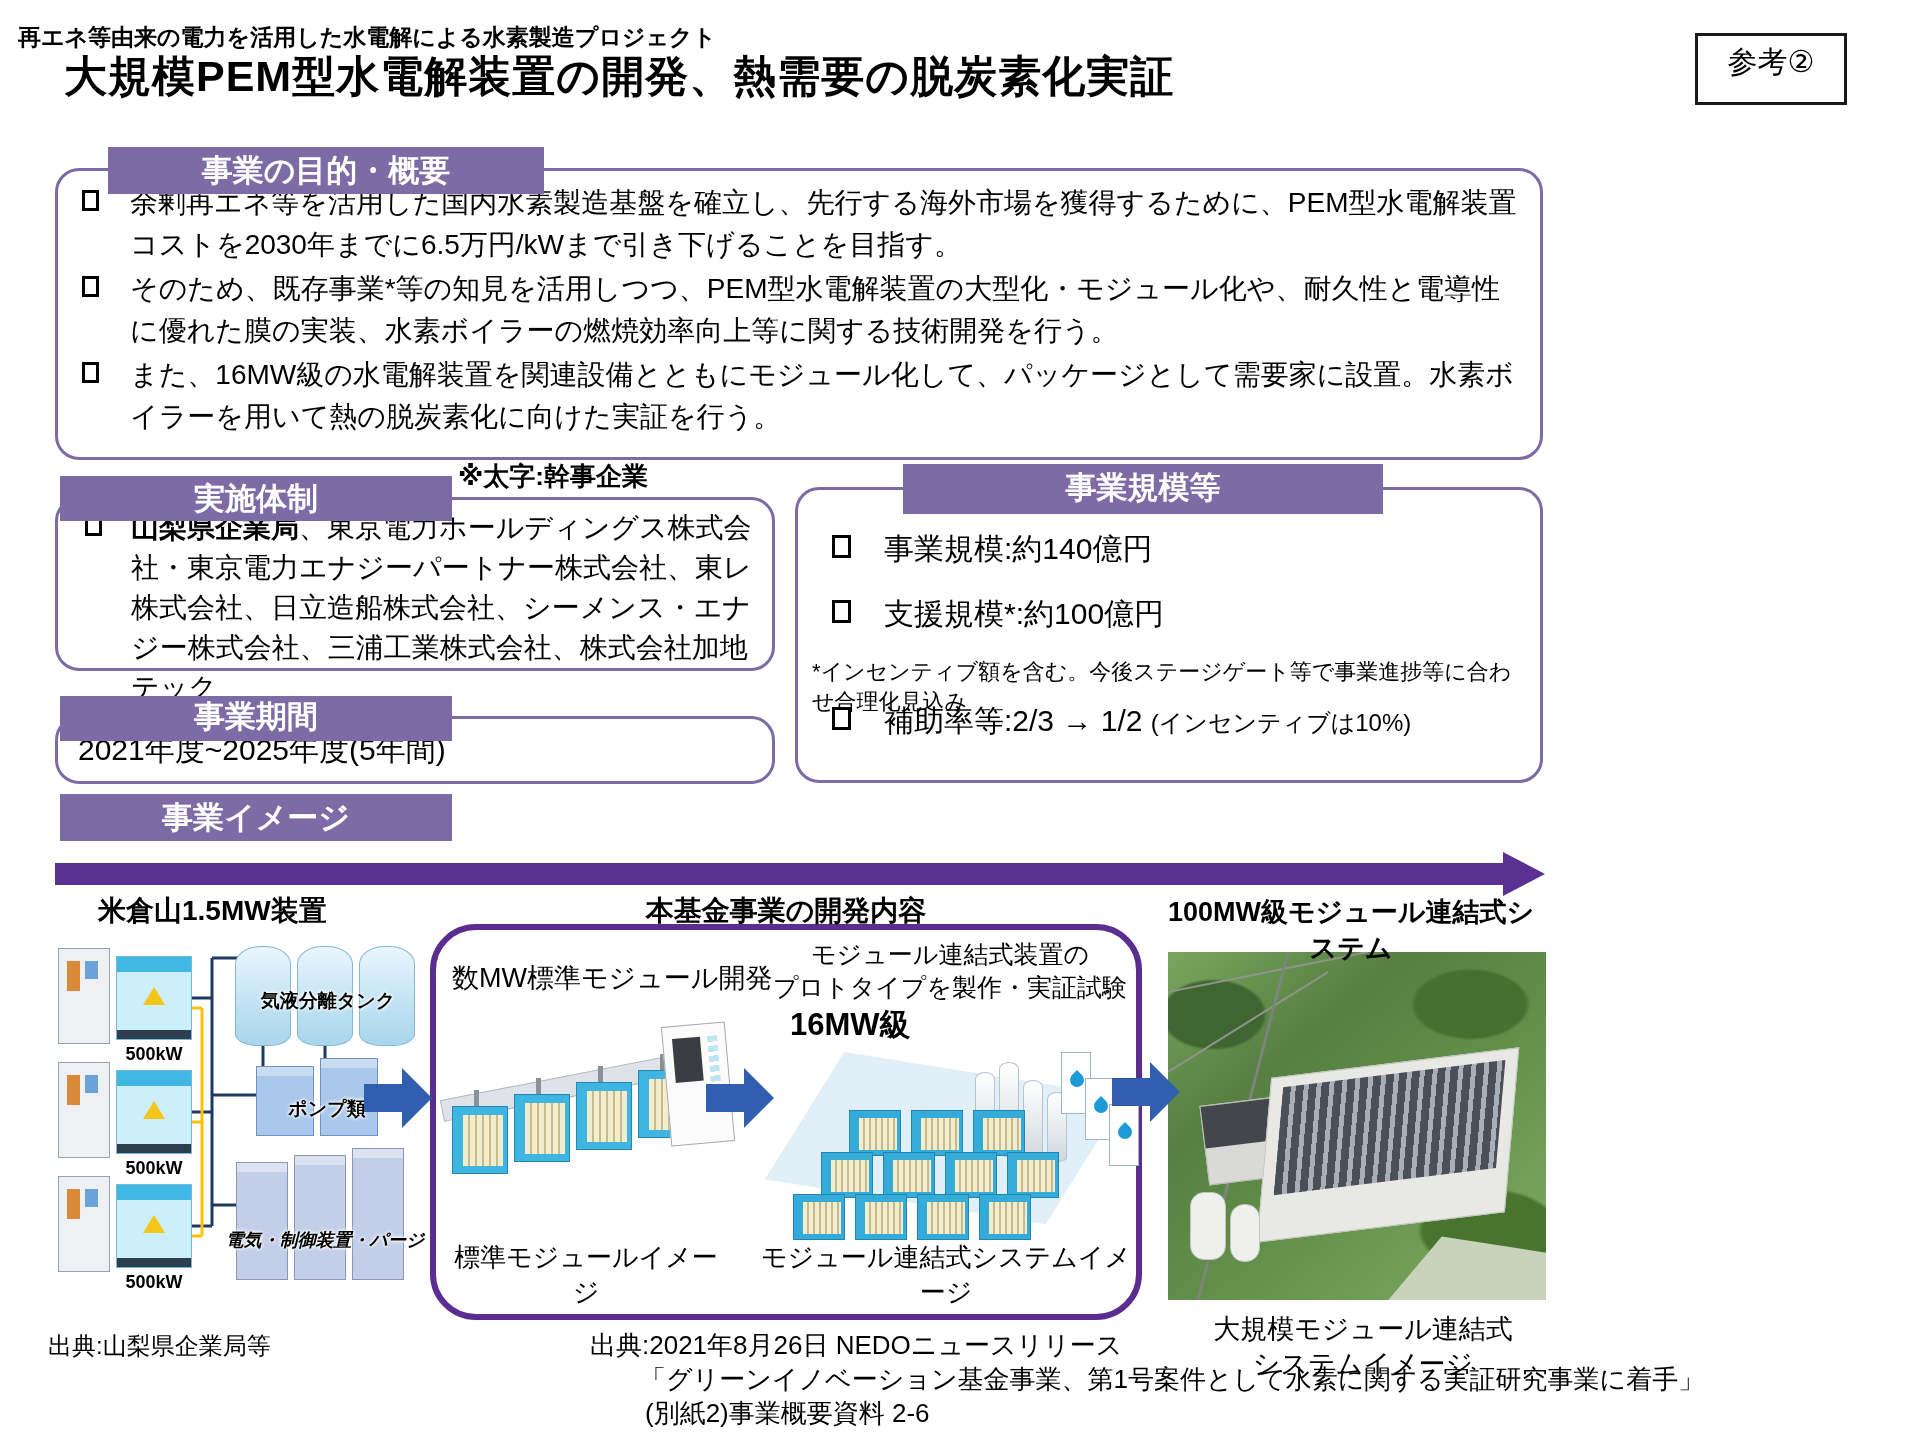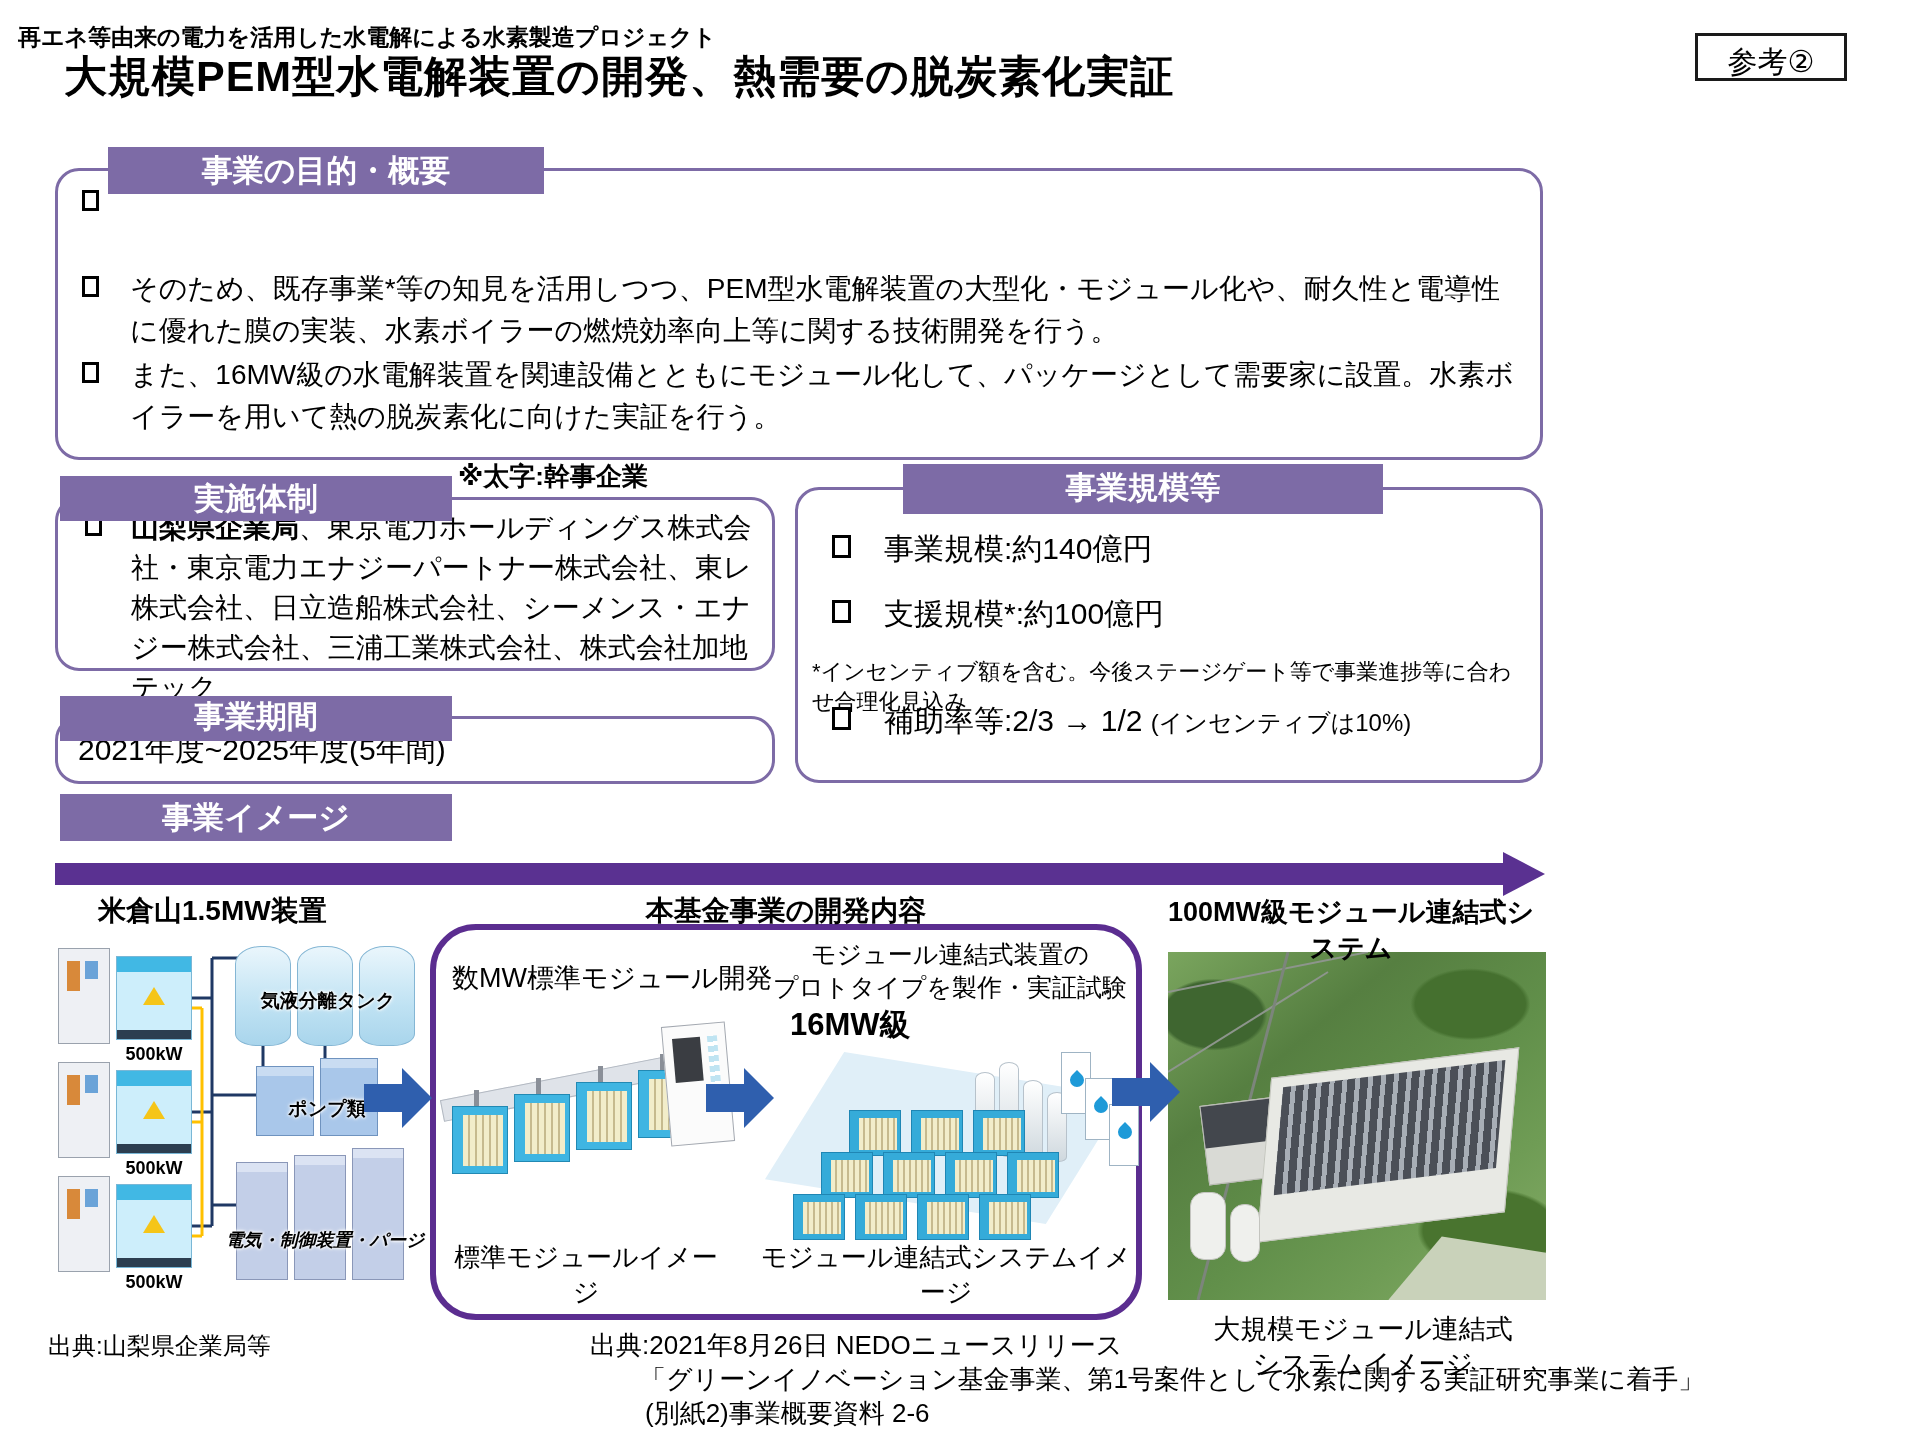"参考②" div.abs { height: 48px -> 72px }
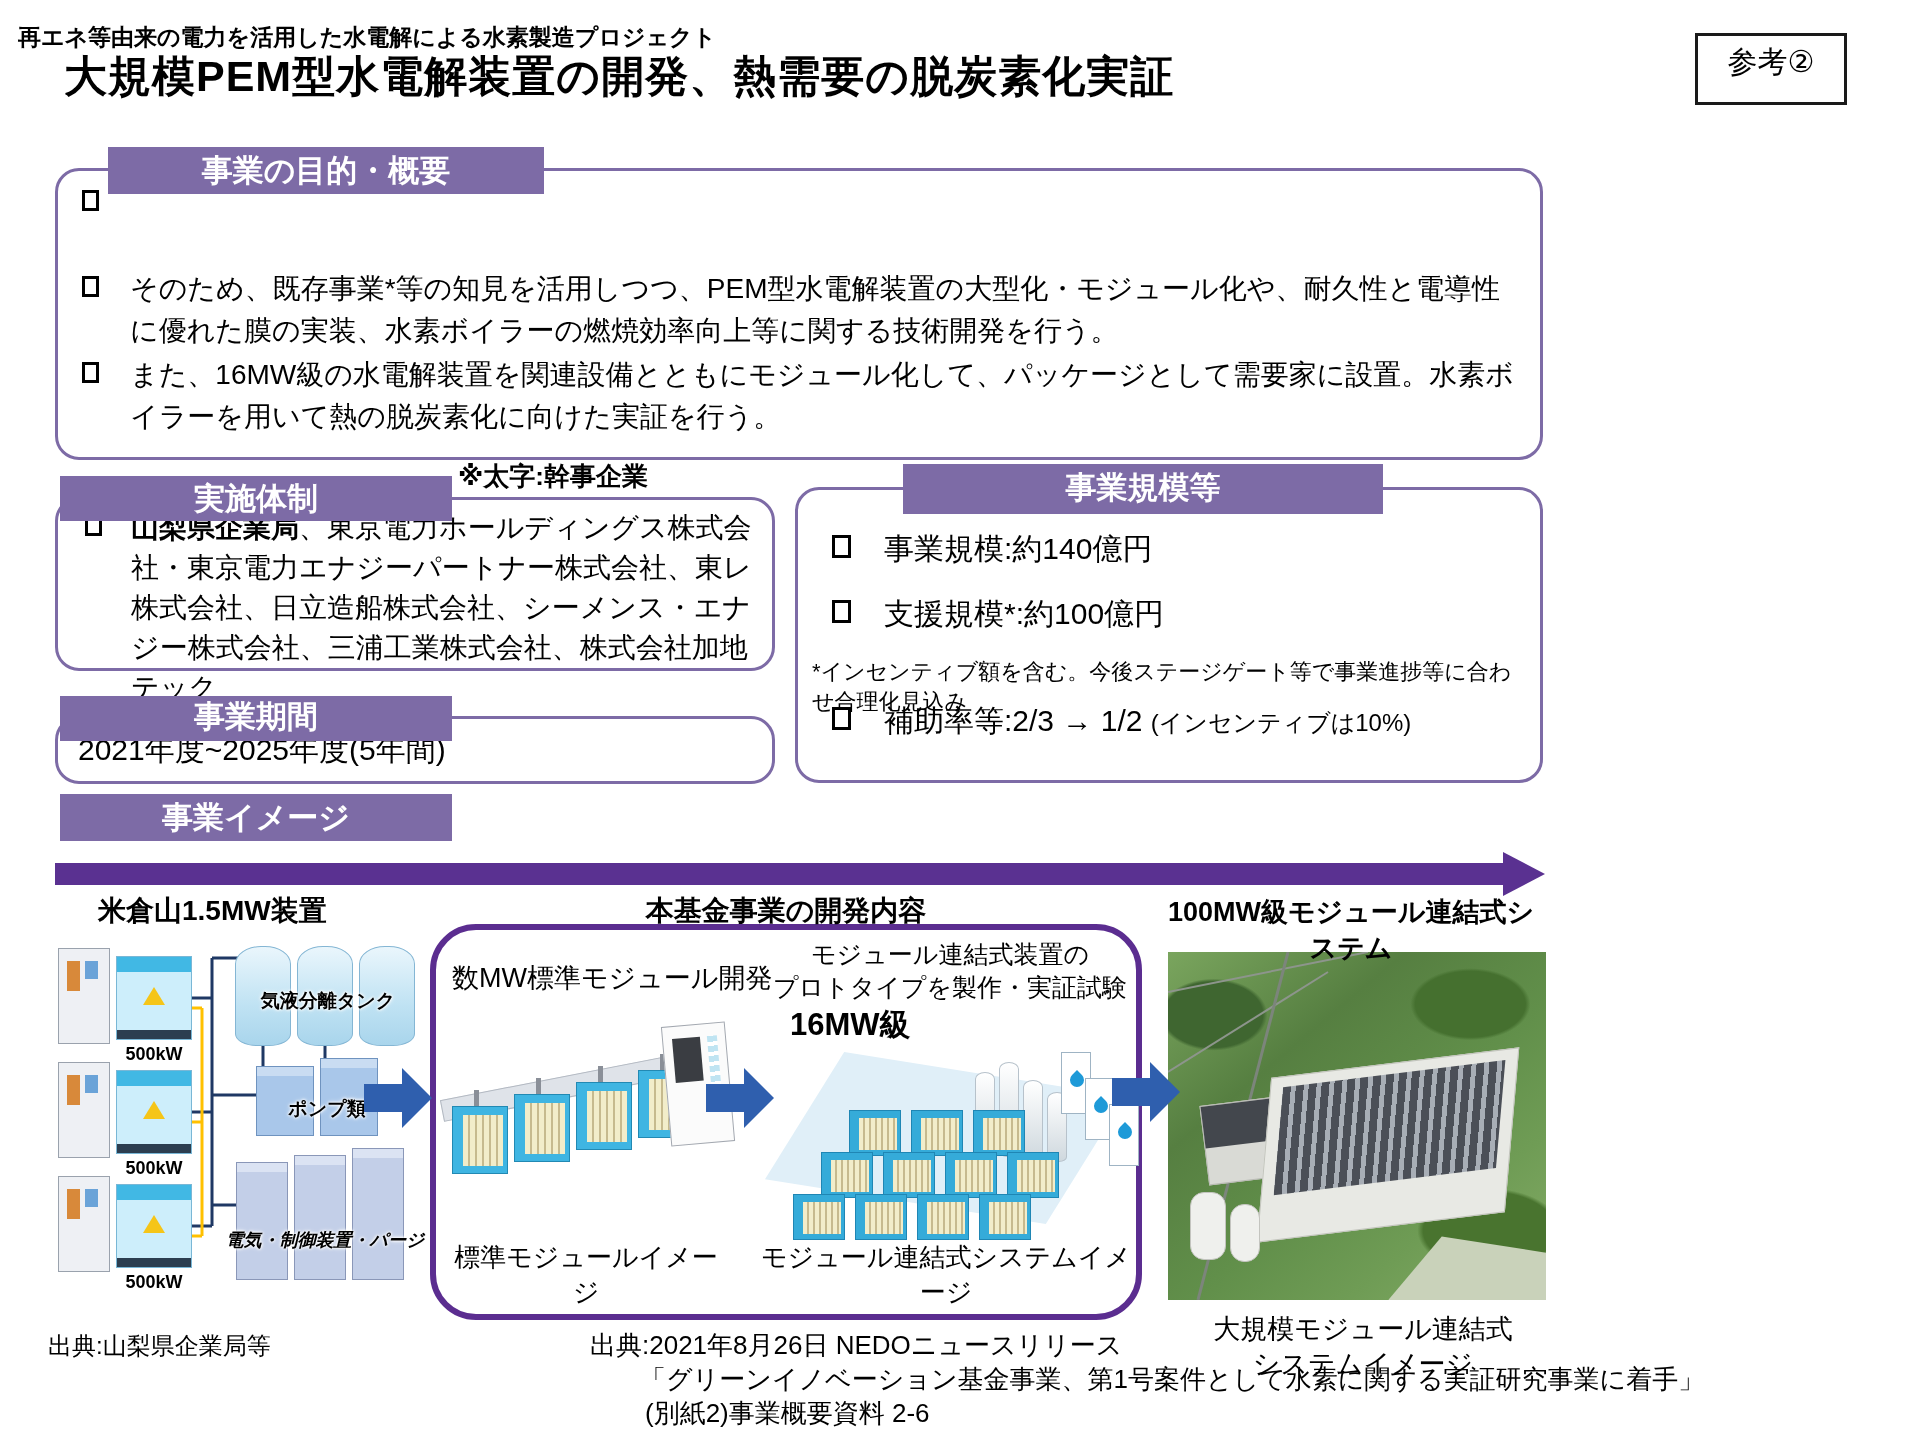"余剰再エネ等を活用した国内水素製造基盤を確立し、先行する海外市場を獲得するために" span { html: none -> <span>余剰再エネ等を活用した国内水素製造基盤を確立し、先行する海外市場を獲得するために、PEM型水電解装置コストを2030年までに6.5万円/kWまで引き下げることを目指す。</span> }
